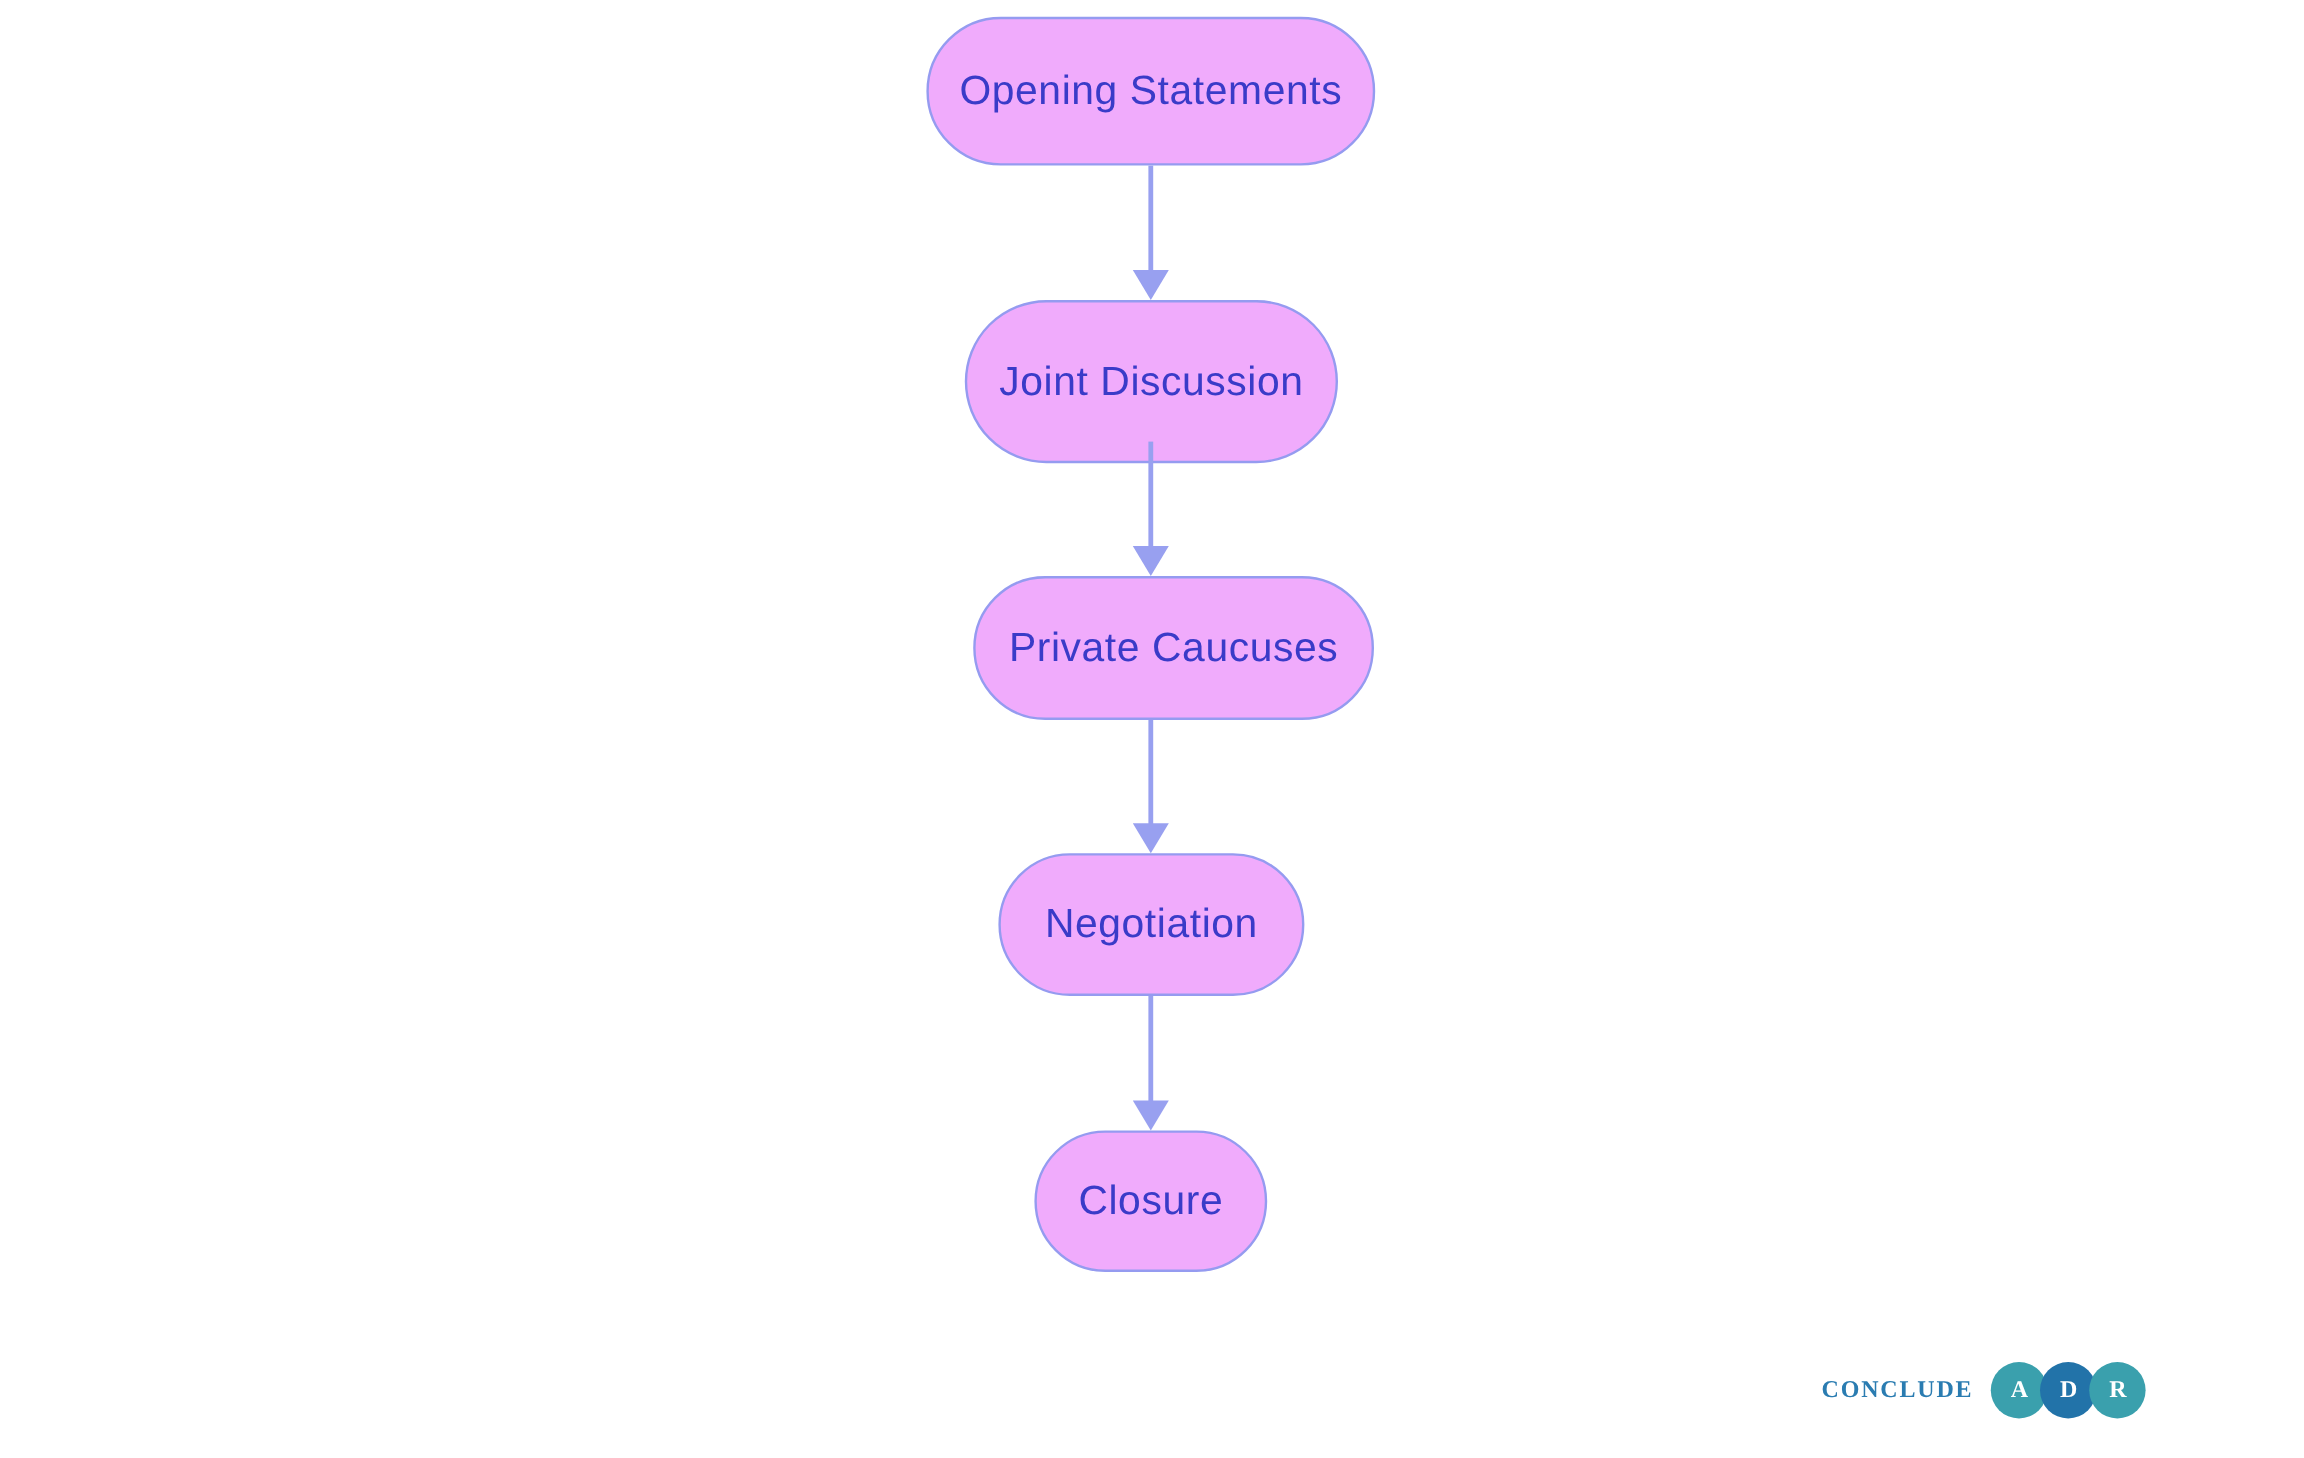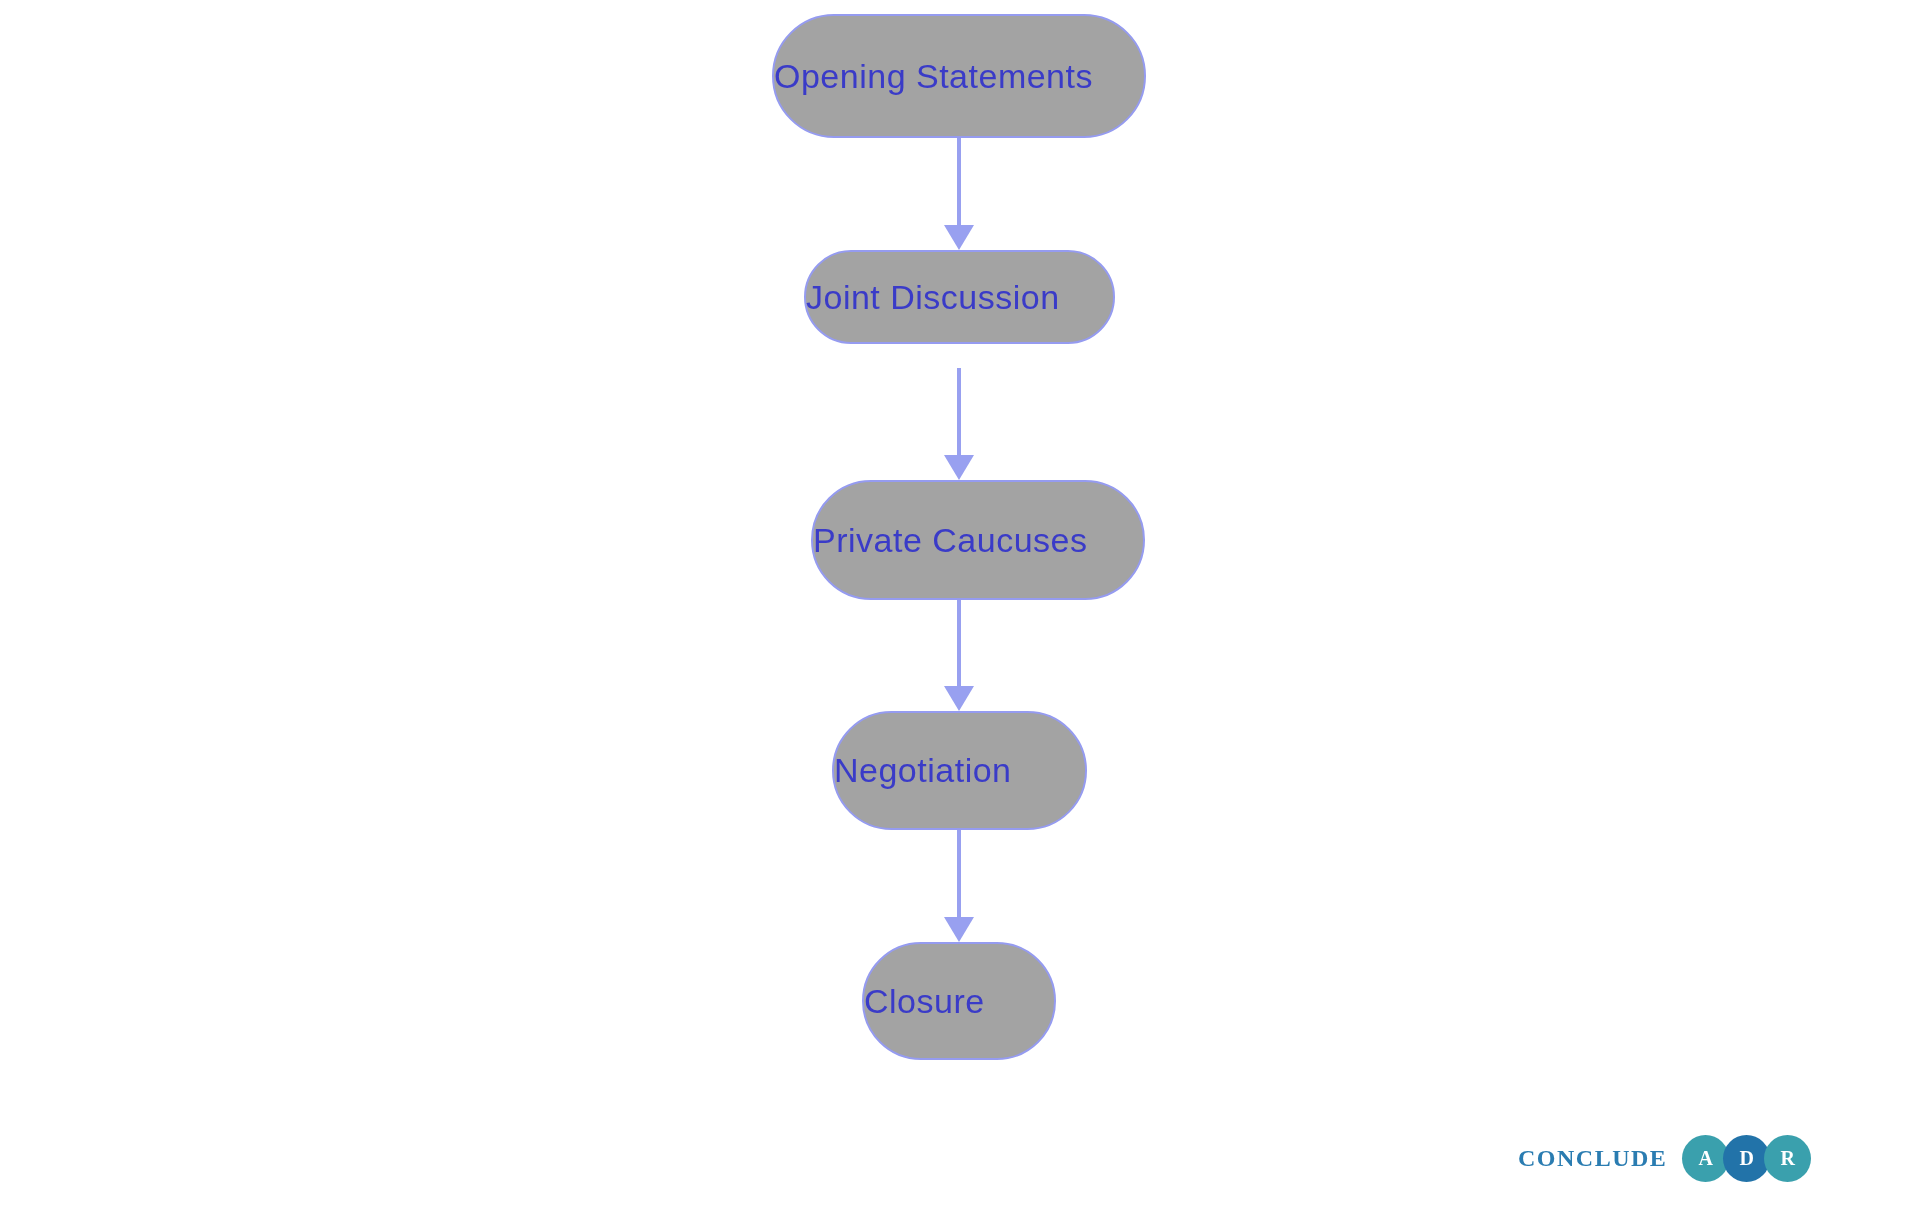"Opening Statements" .flow-node { background: #a3a3a3 -> #f0abfc; justify-content: none -> center }
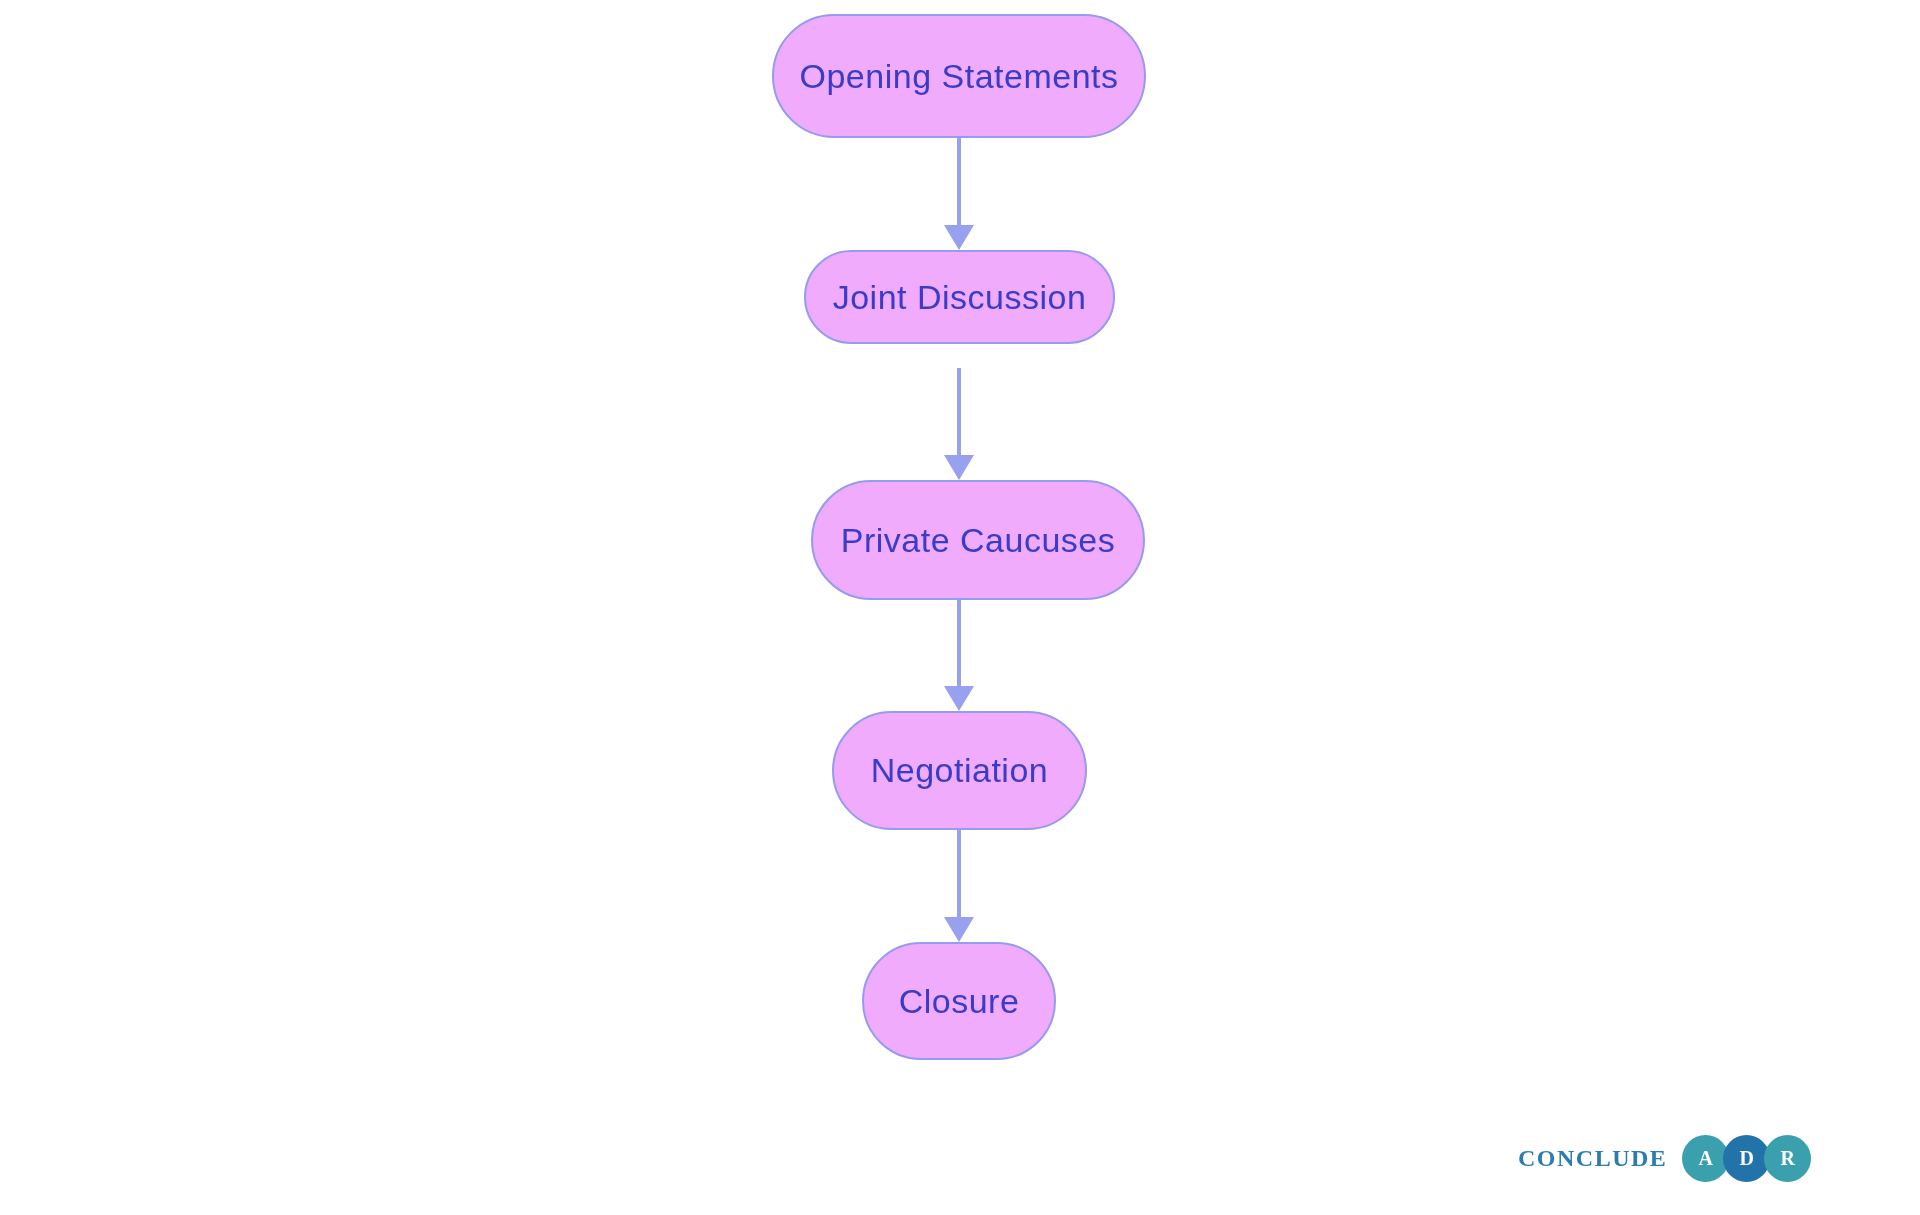"Joint Discussion" div.flow-node { height: 94px -> 136px }
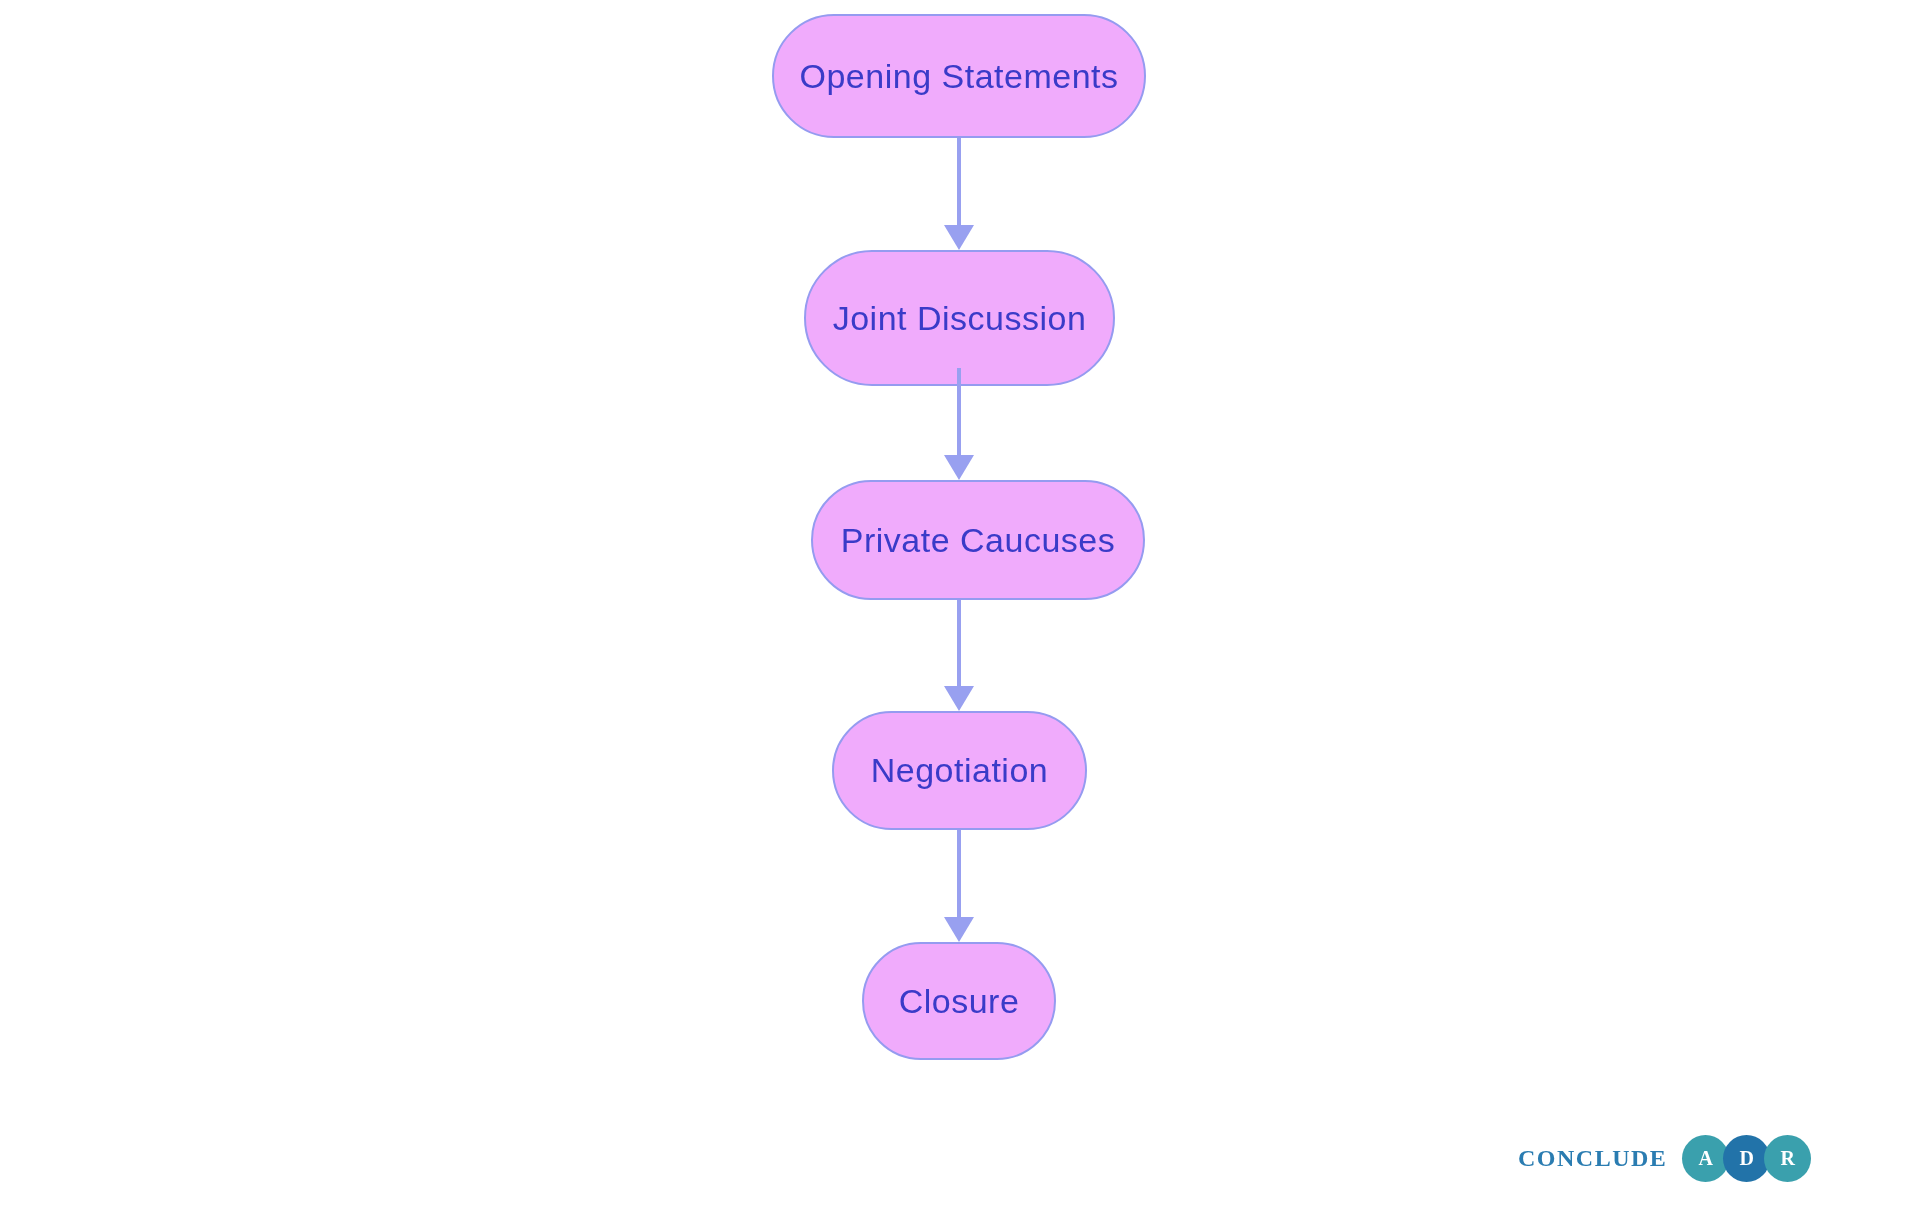"CONCLUDE" .logo .wordmark { font-size: 24px -> 20px }
